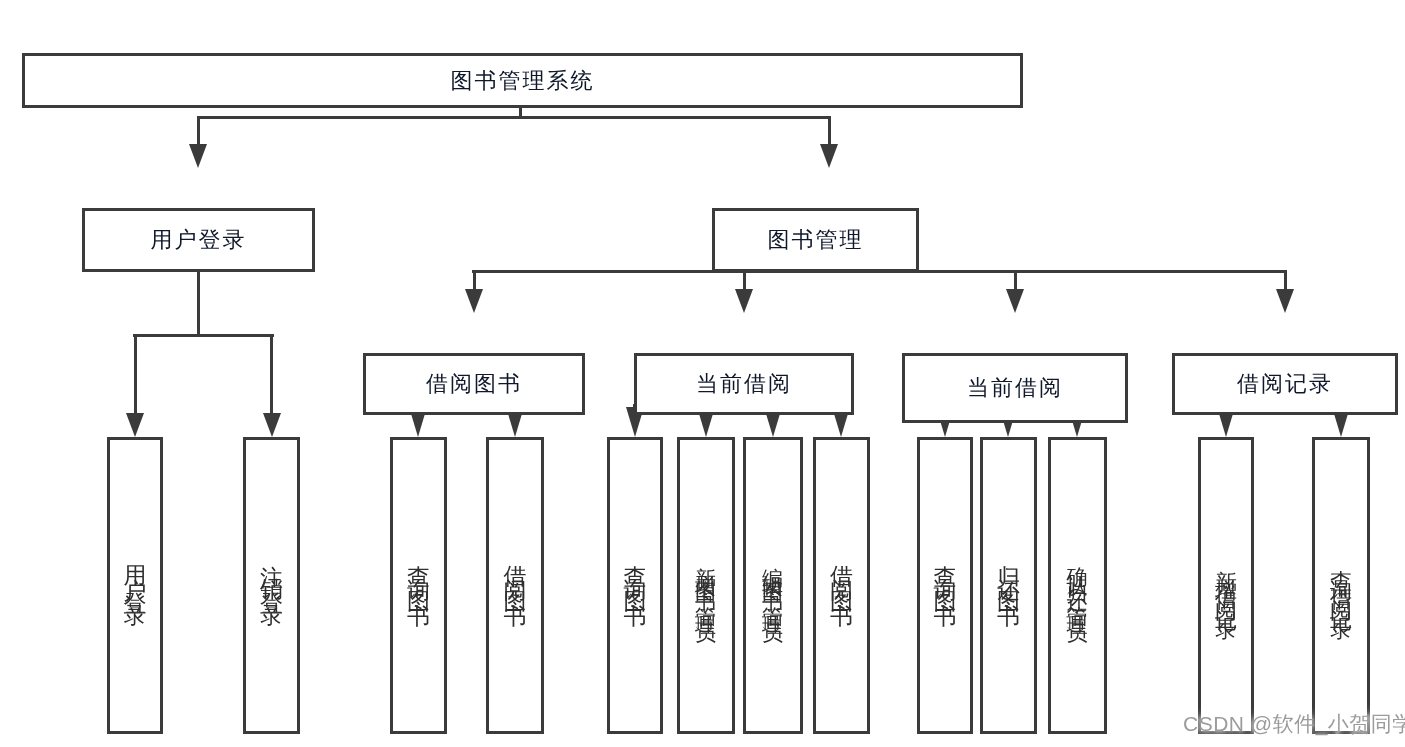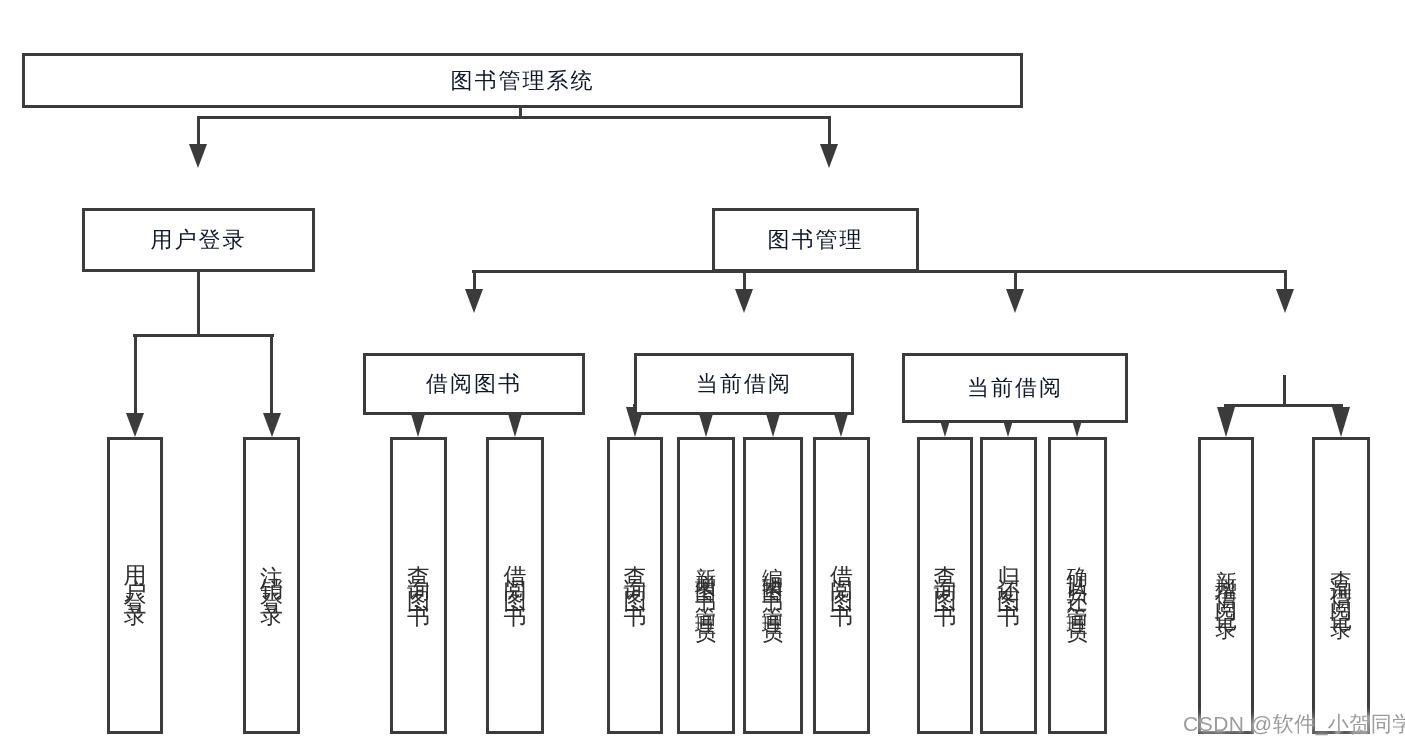"借阅记录" div.hbox { html: none -> <div> <span>借阅记录</span> </div> }
